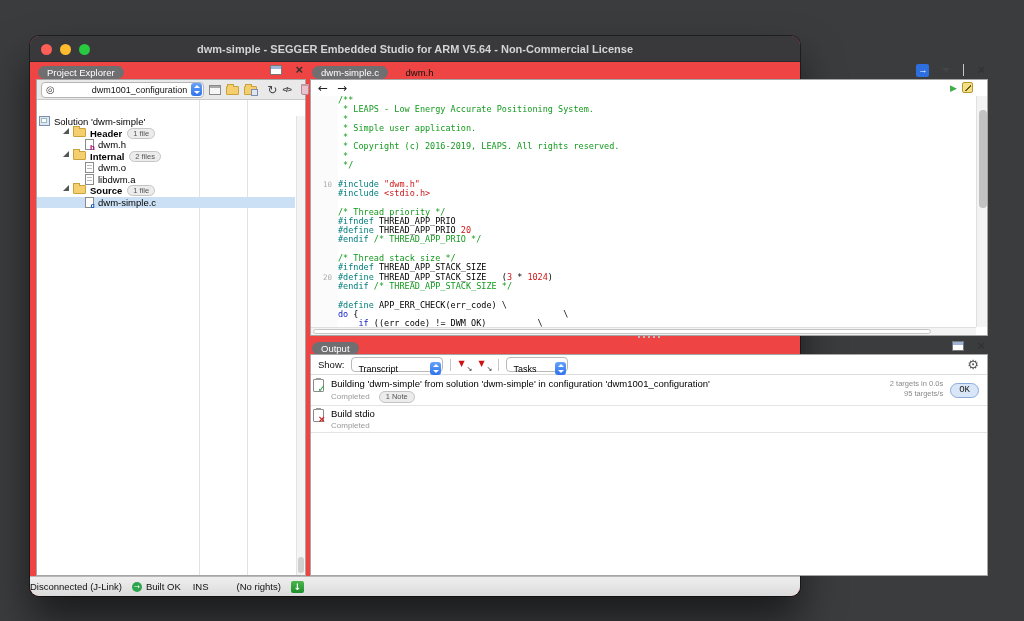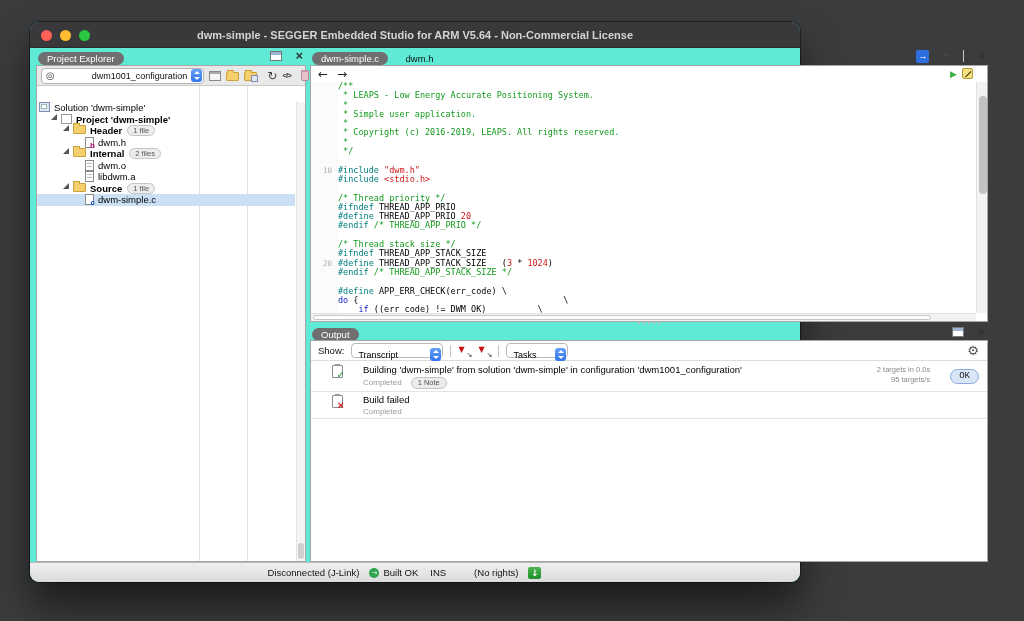"dwm-simple - SEGGER Embedded Studio" .window { background: #5eead4 -> #ef4444; top: 22px -> 36px }
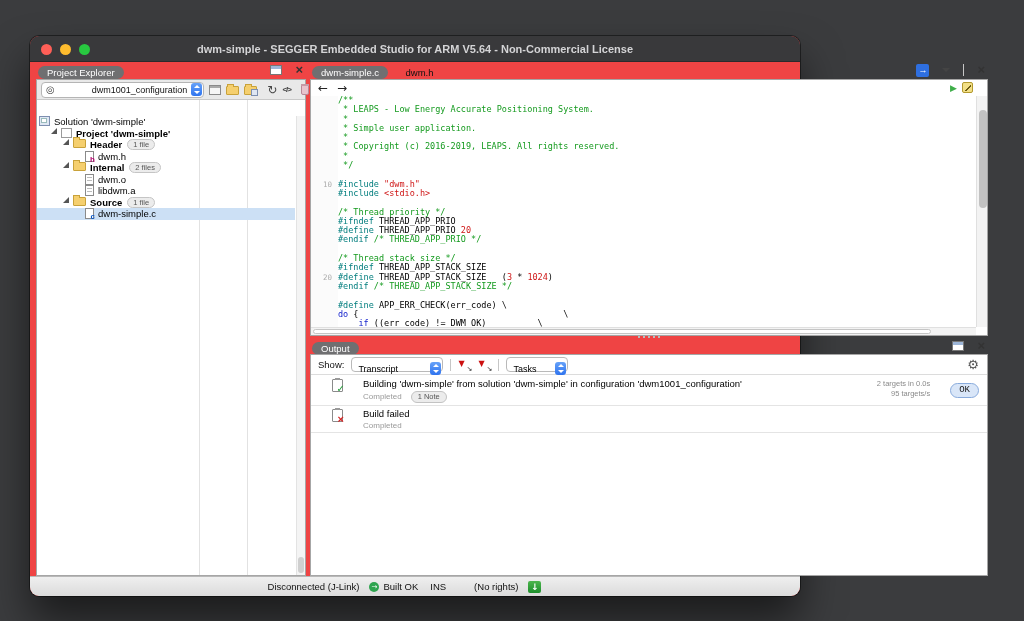"Project 'dwm-simple'" div.tree-row { html: <div> <span></span> <span></span> <span></span> <span>Project 'dwm-simple'</span> </div> -> none }
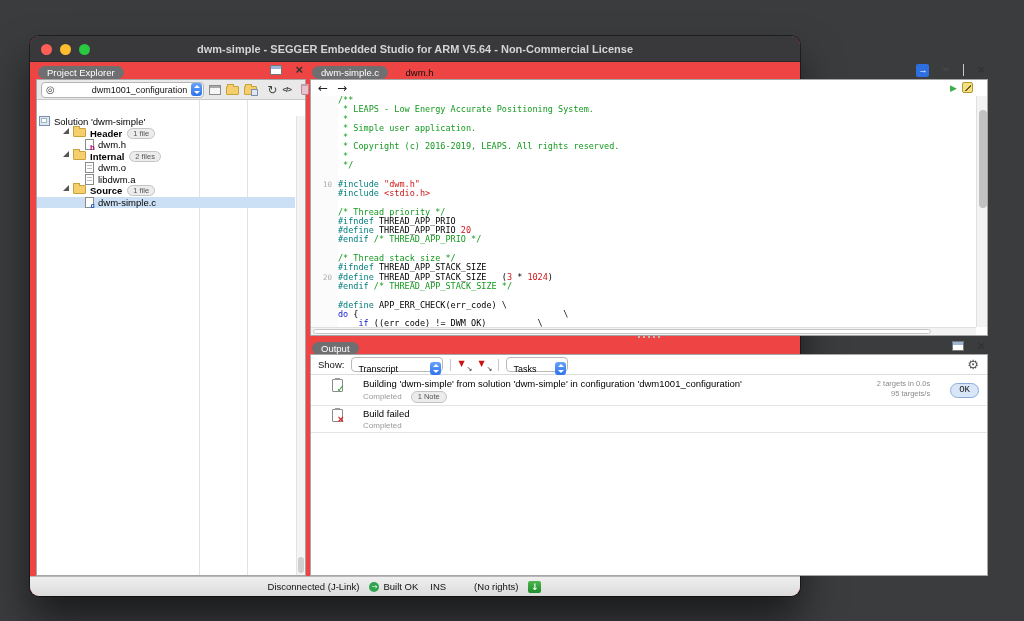"Building 'dwm-simple' from solution" .out-row { gap: 20px -> 7px; padding: 2px 8px 2px 21px -> 2px 8px 2px 2px }
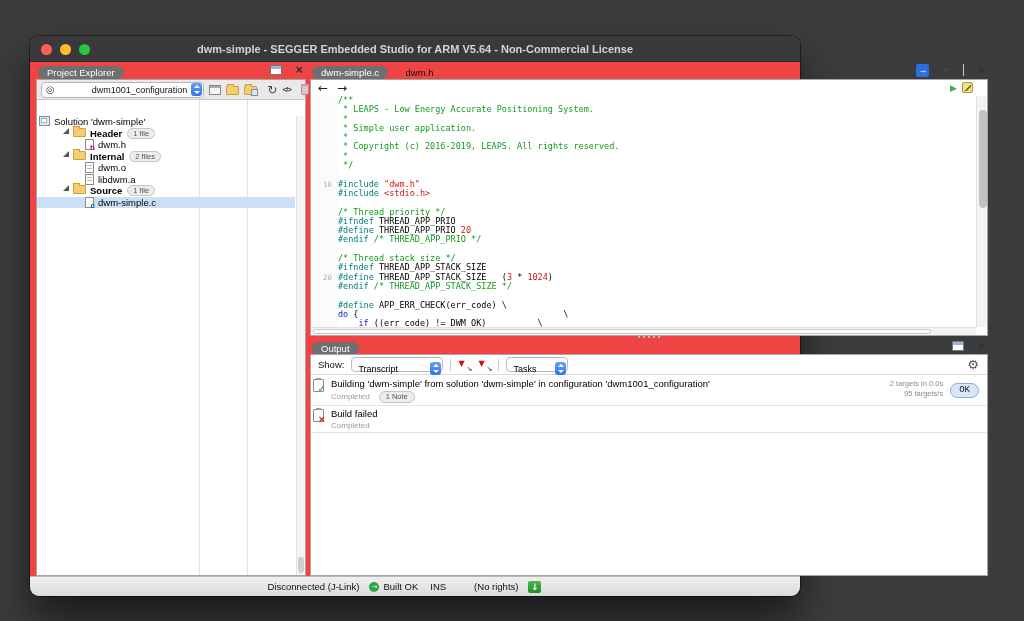"Build failed" div.row-title { text: failed -> stdio }
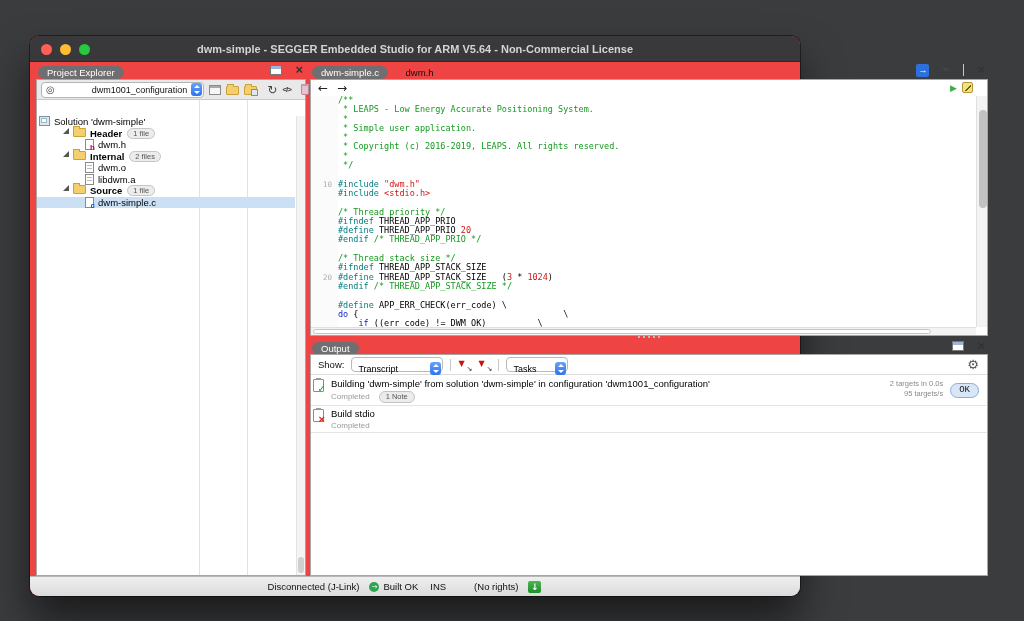"Disconnected (J-Link)" .statusbar { justify-content: center -> flex-start }
